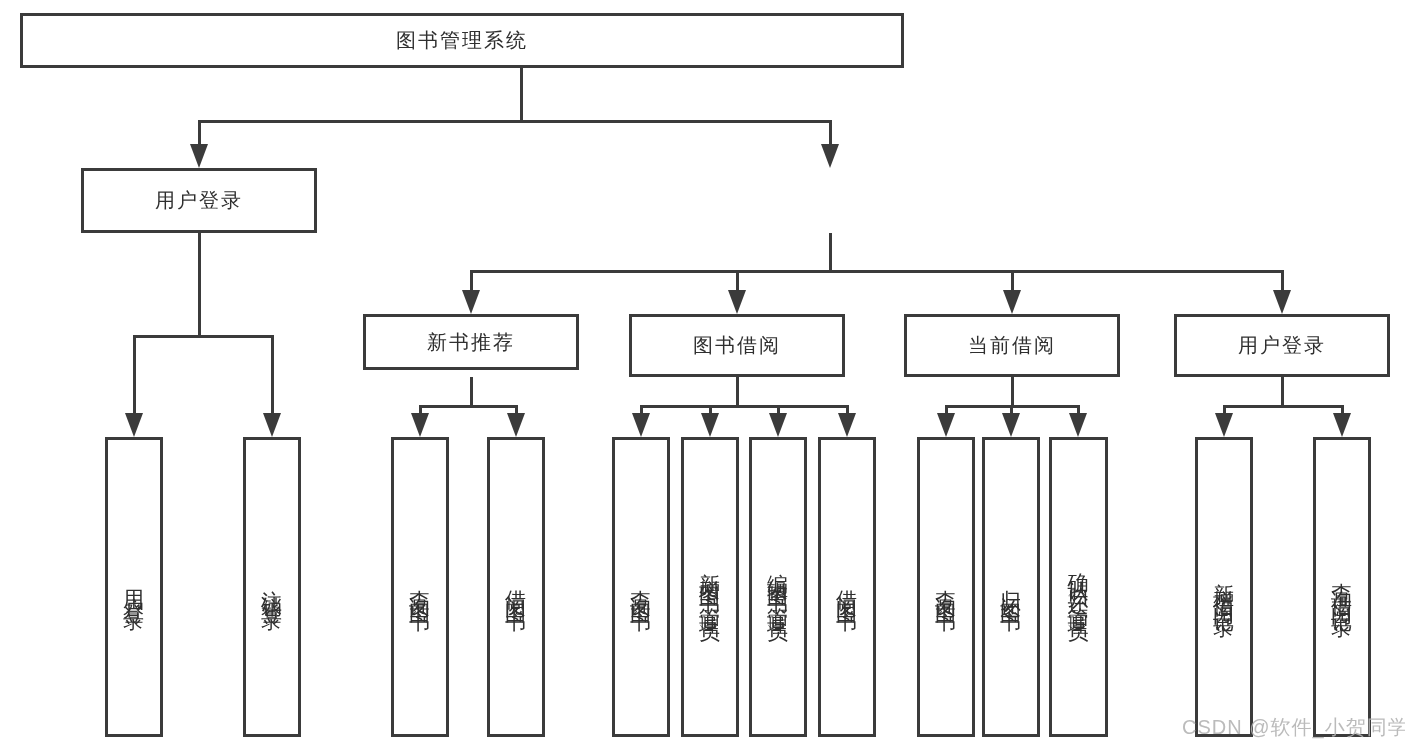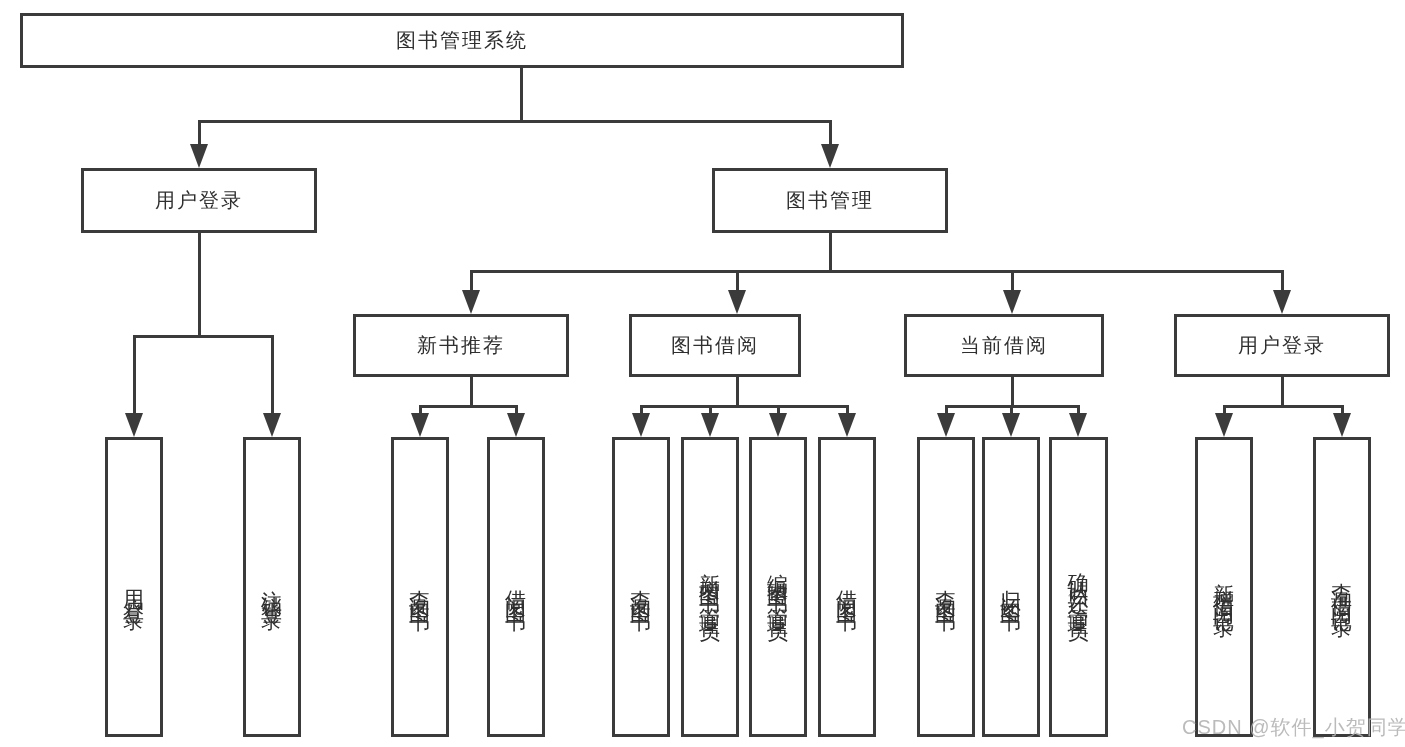"图书管理" div.box { html: <div>图书管理</div> -> none }
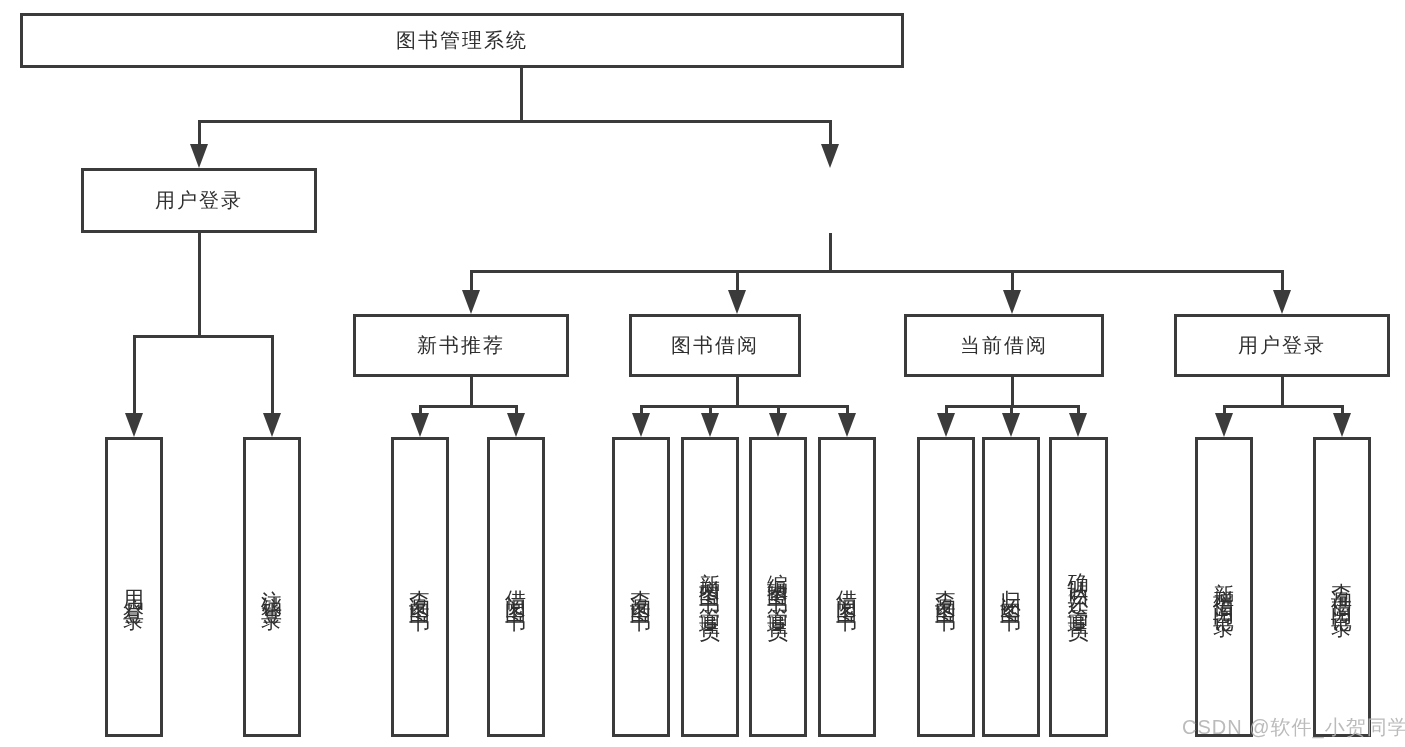"新书推荐" div.box { height: 63px -> 56px; left: 353px -> 363px }
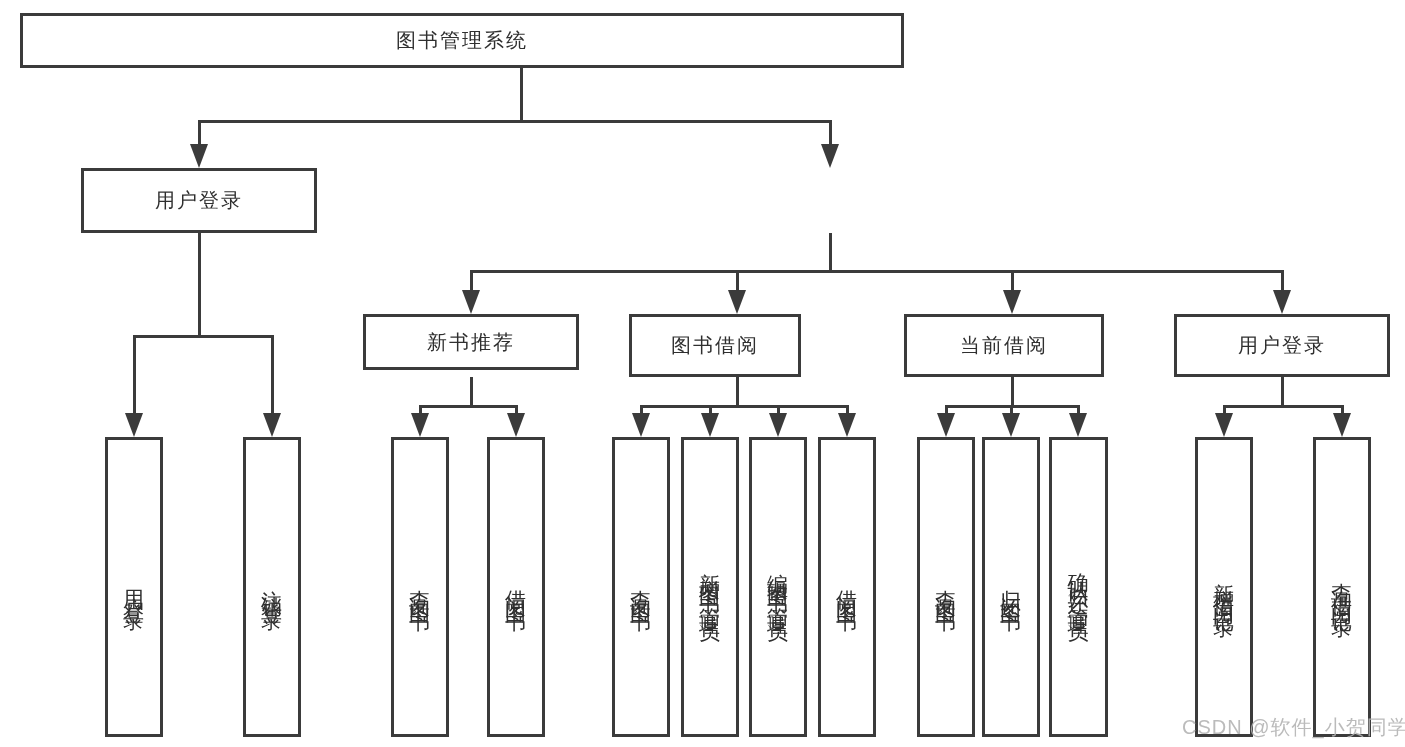"图书借阅" div.box { width: 172px -> 216px }
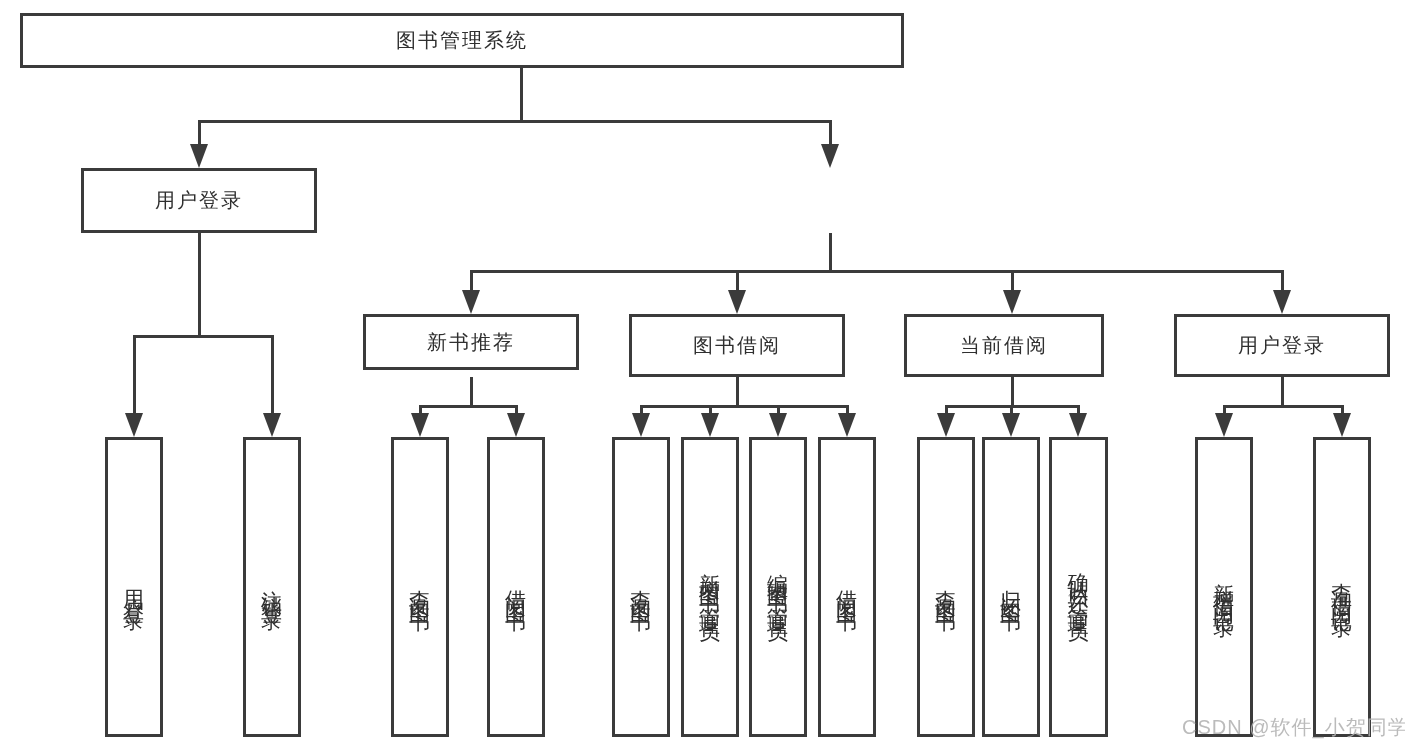"当前借阅" div.box { width: 200px -> 216px }
